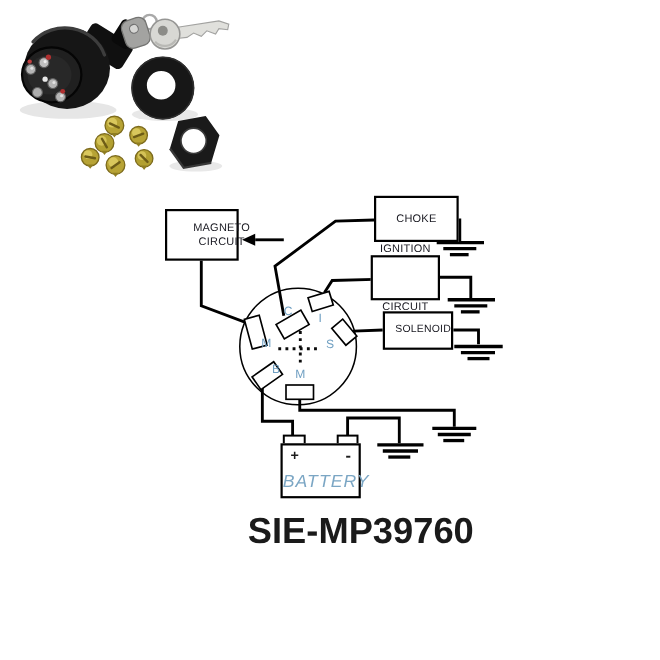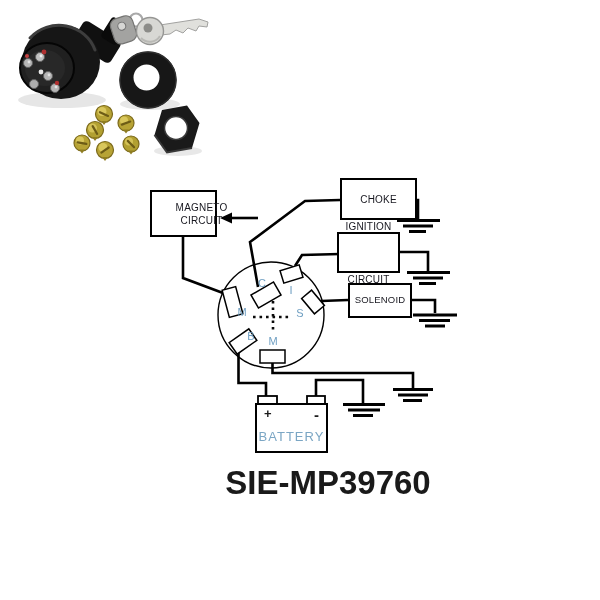"SOLENOID" .box-solenoid { align-items: none -> flex-end }
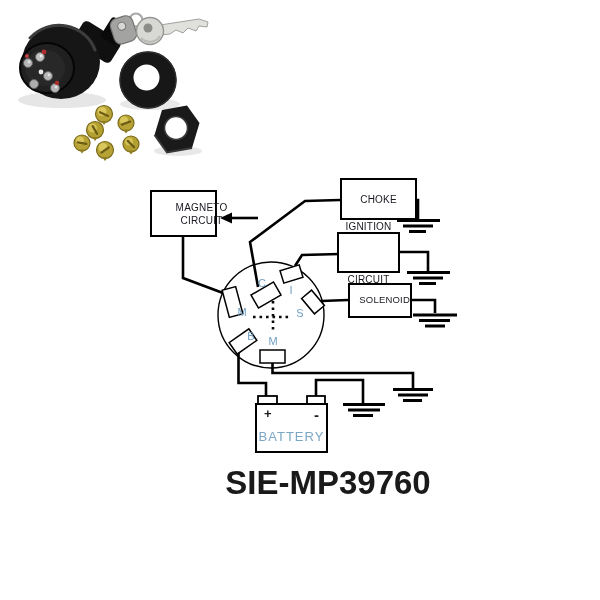"BATTERY" .battery-label { font-size: 13px -> 16px; font-style: none -> italic }
